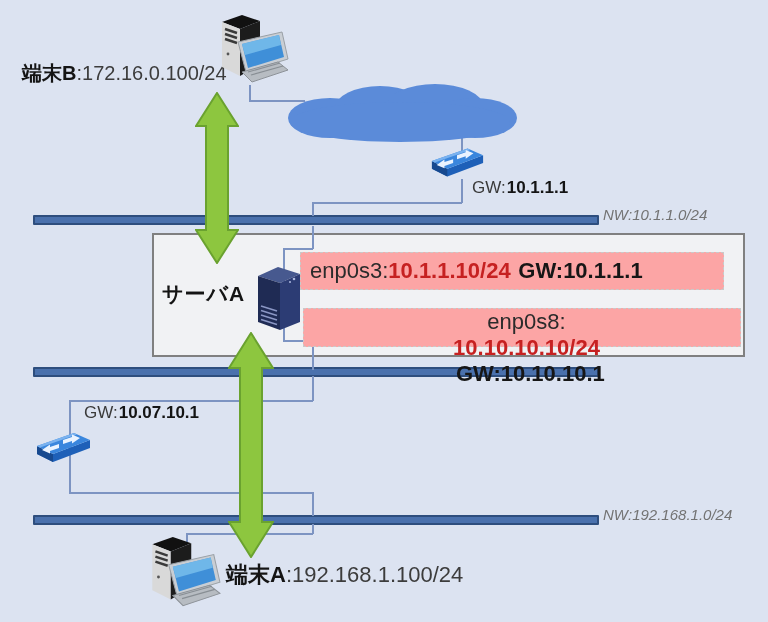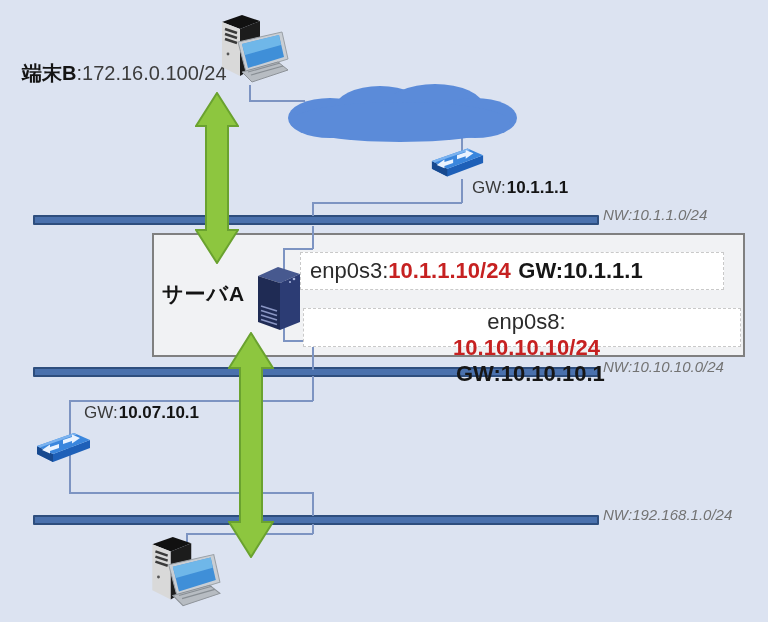"enp0s3:" .if-box { background: #ffffff -> #fca5a5 }
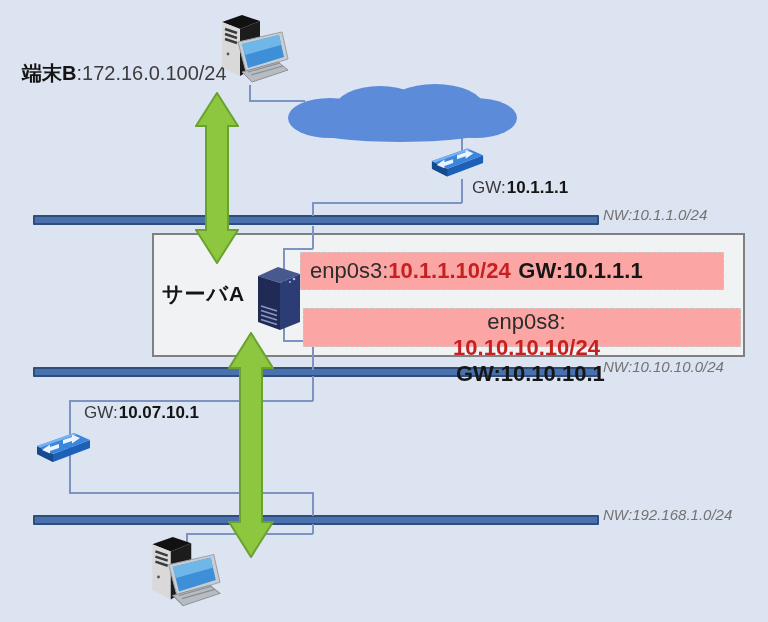"NW:10.10.10.0/24" div.net-label { html: <div>NW:10.10.10.0/24</div> -> none }
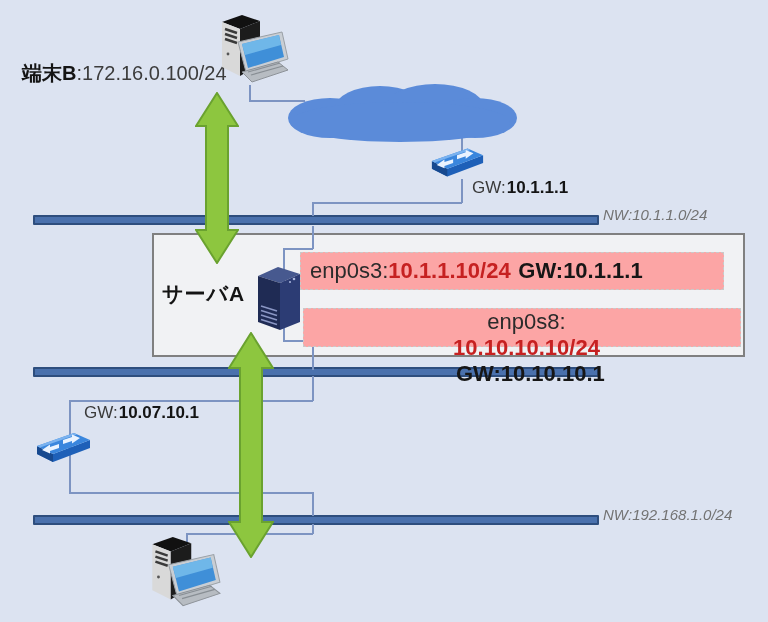"端末A:192.168.1.100/24" div.term-label { html: none -> <div> <span>端末A</span><span>:192.168.1.100/24</span> </div> }
